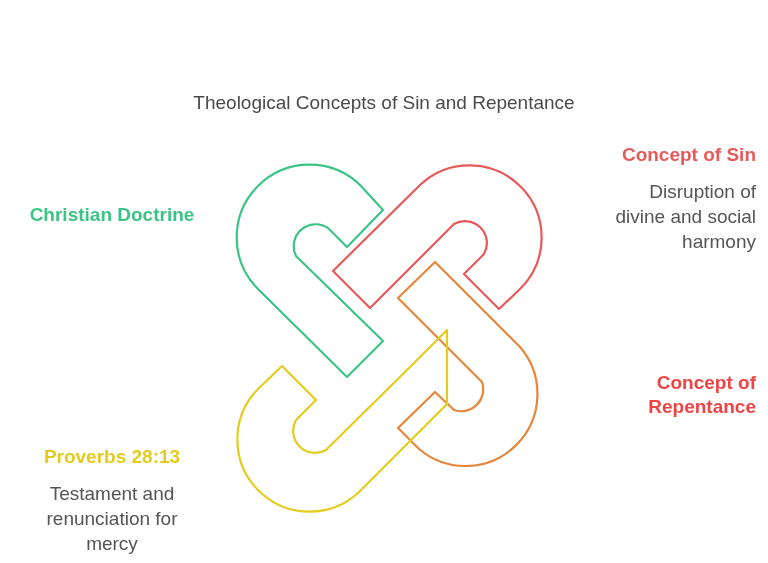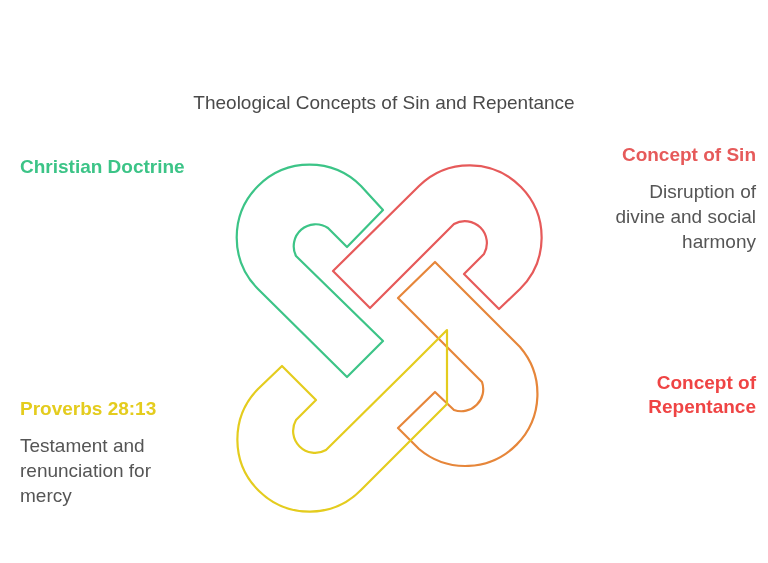"Christian Doctrine" .left { margin-top: none -> 48px; text-align: left -> center }
